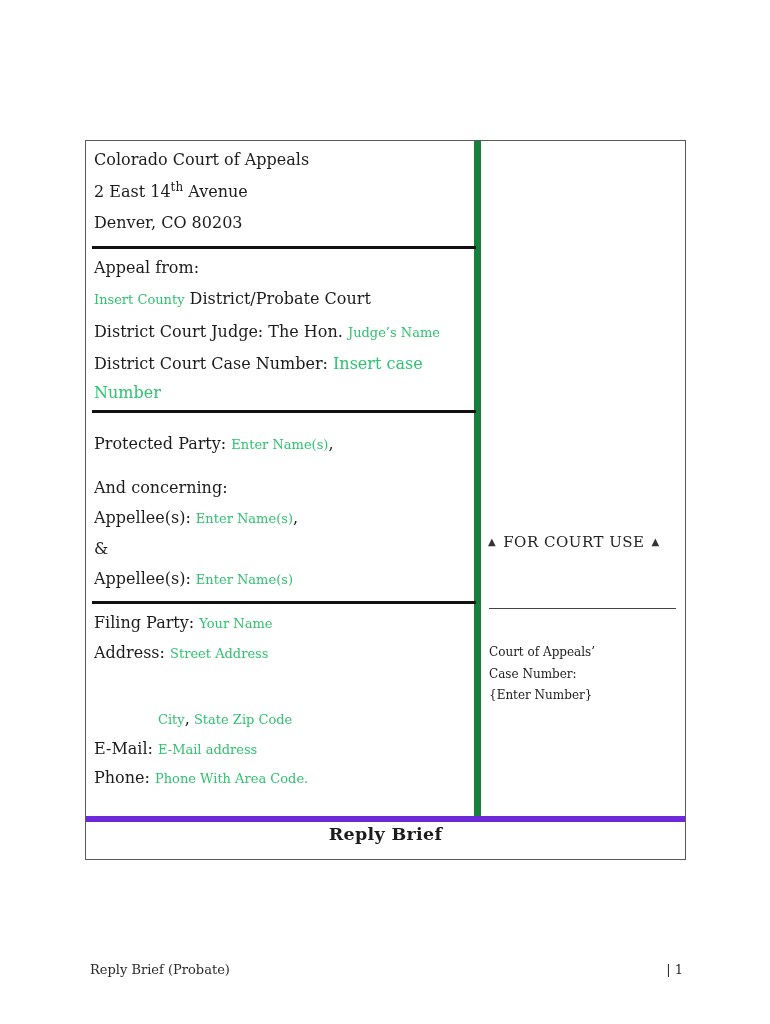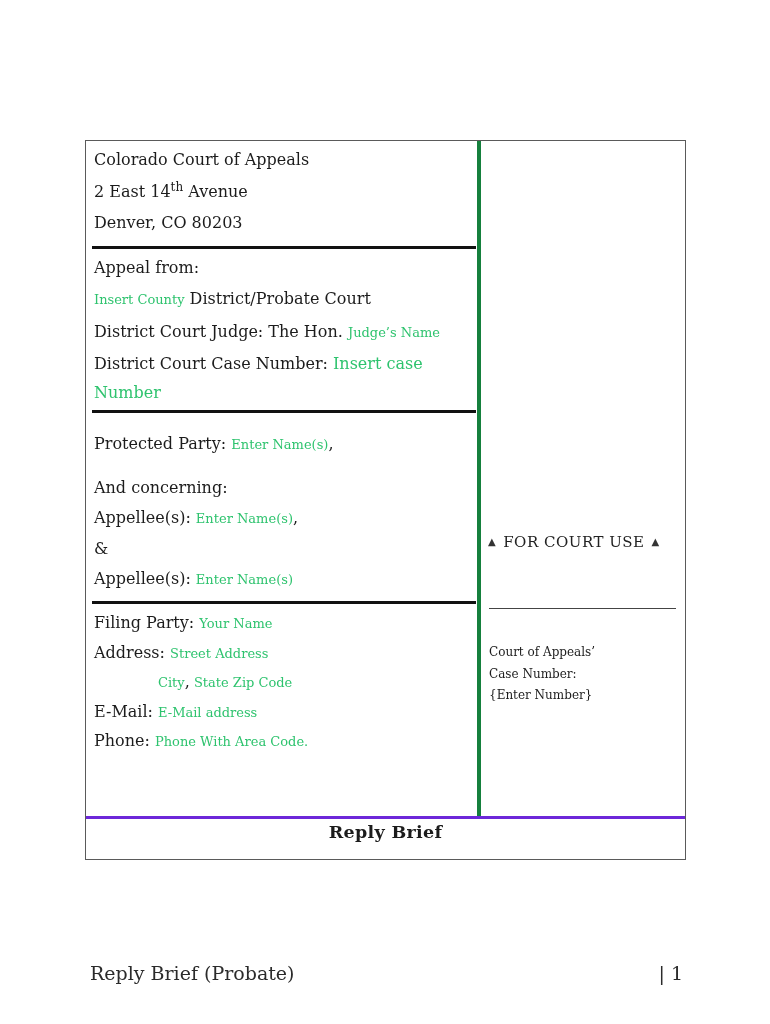"Colorado Court of Appeals" .left-col { border-right: 4px solid #15803d -> 7px solid #15803d }
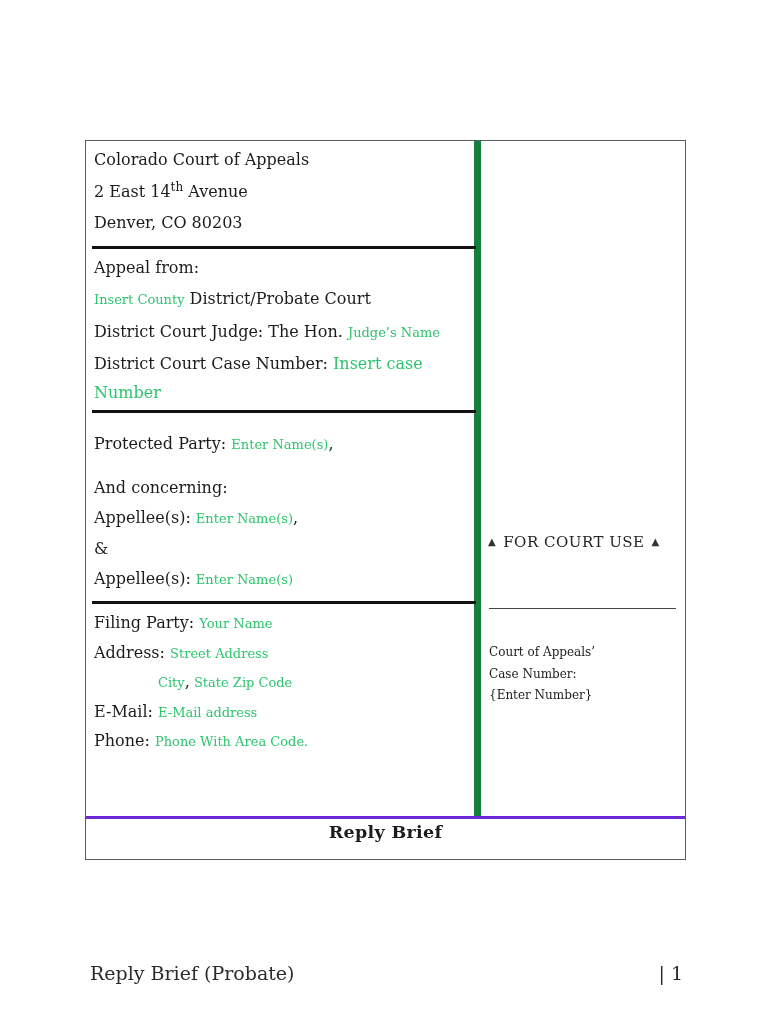"City, State Zip Code" .indent { margin-top: none -> 37px }
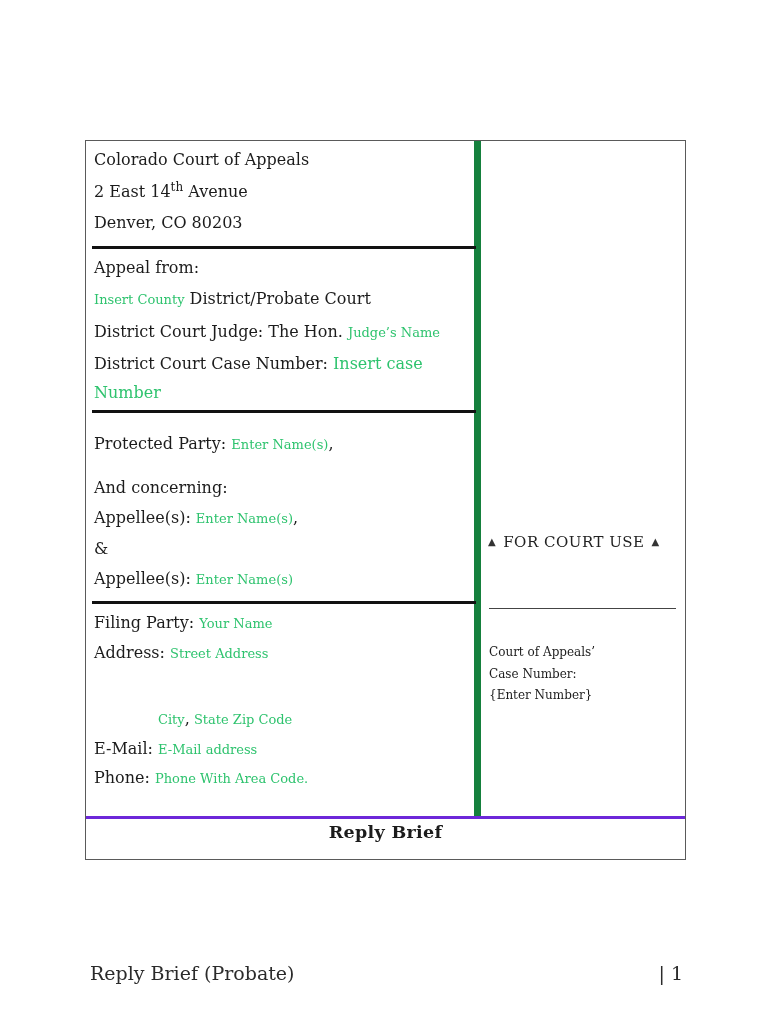"Reply Brief" .title-row { border-top: 3px solid #6d28d9 -> 6px solid #6d28d9 }
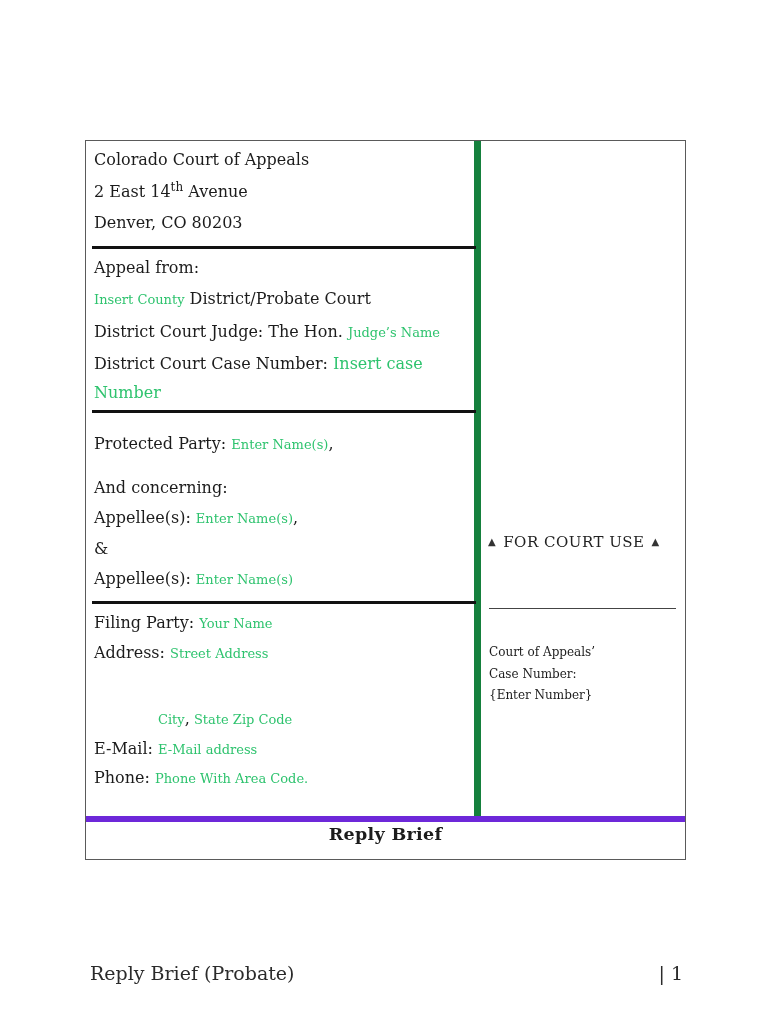"Reply Brief (Probate)" .footer { font-size: 19px -> 13px }
